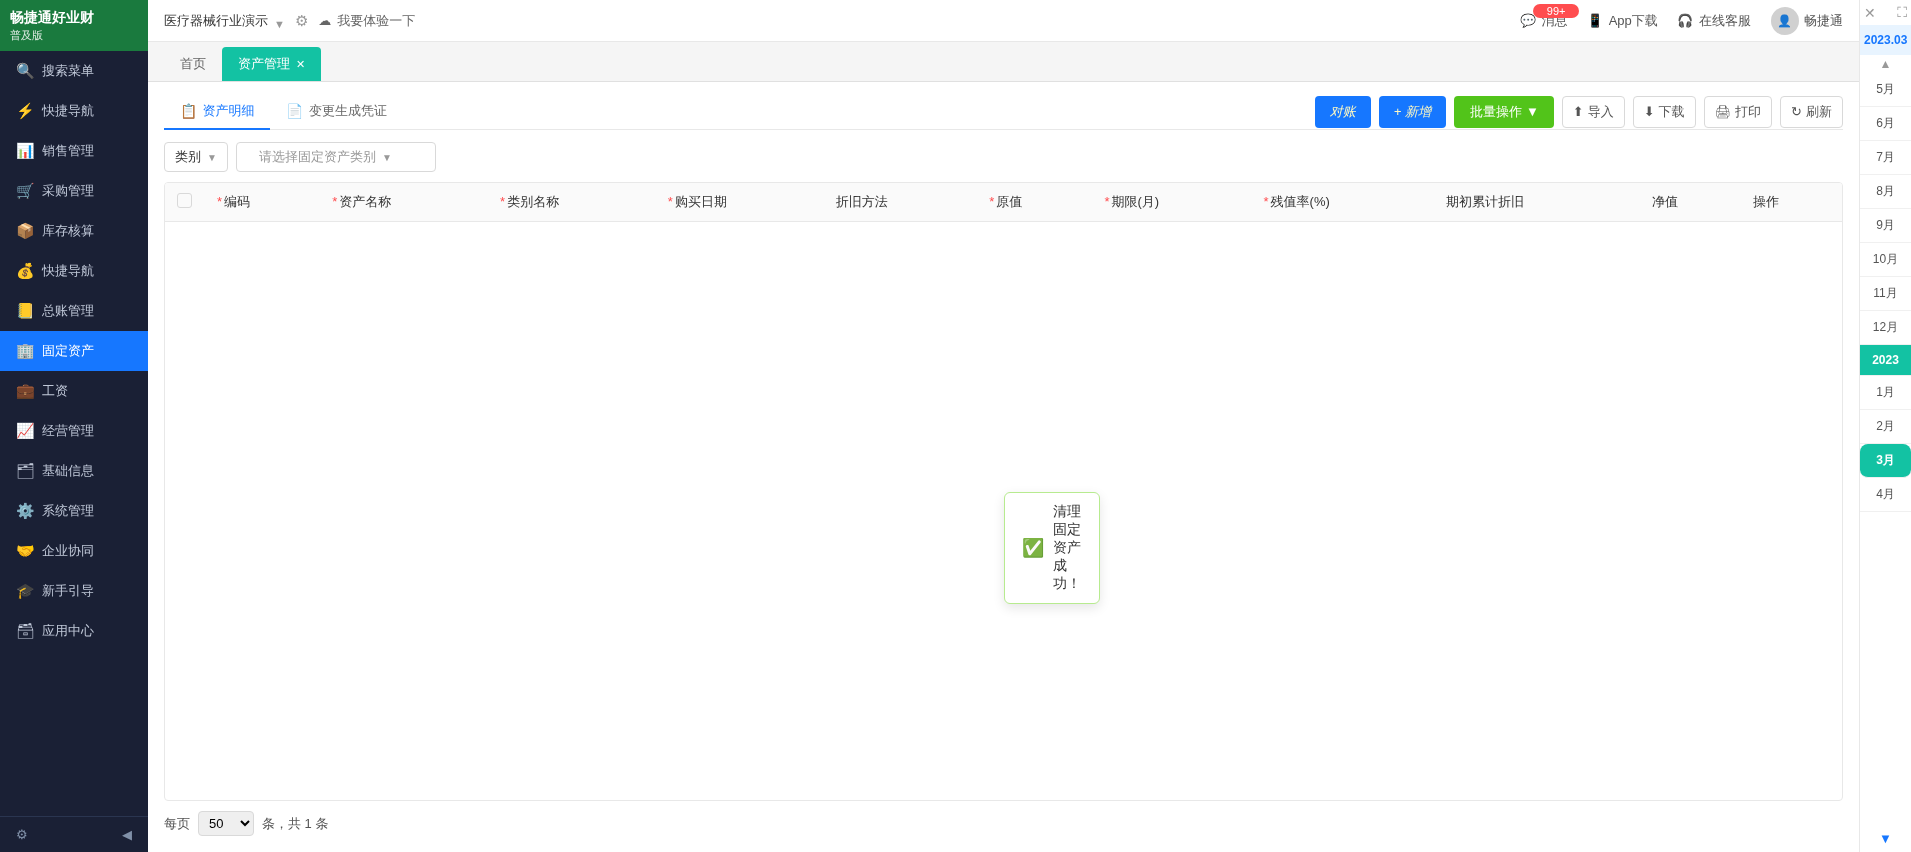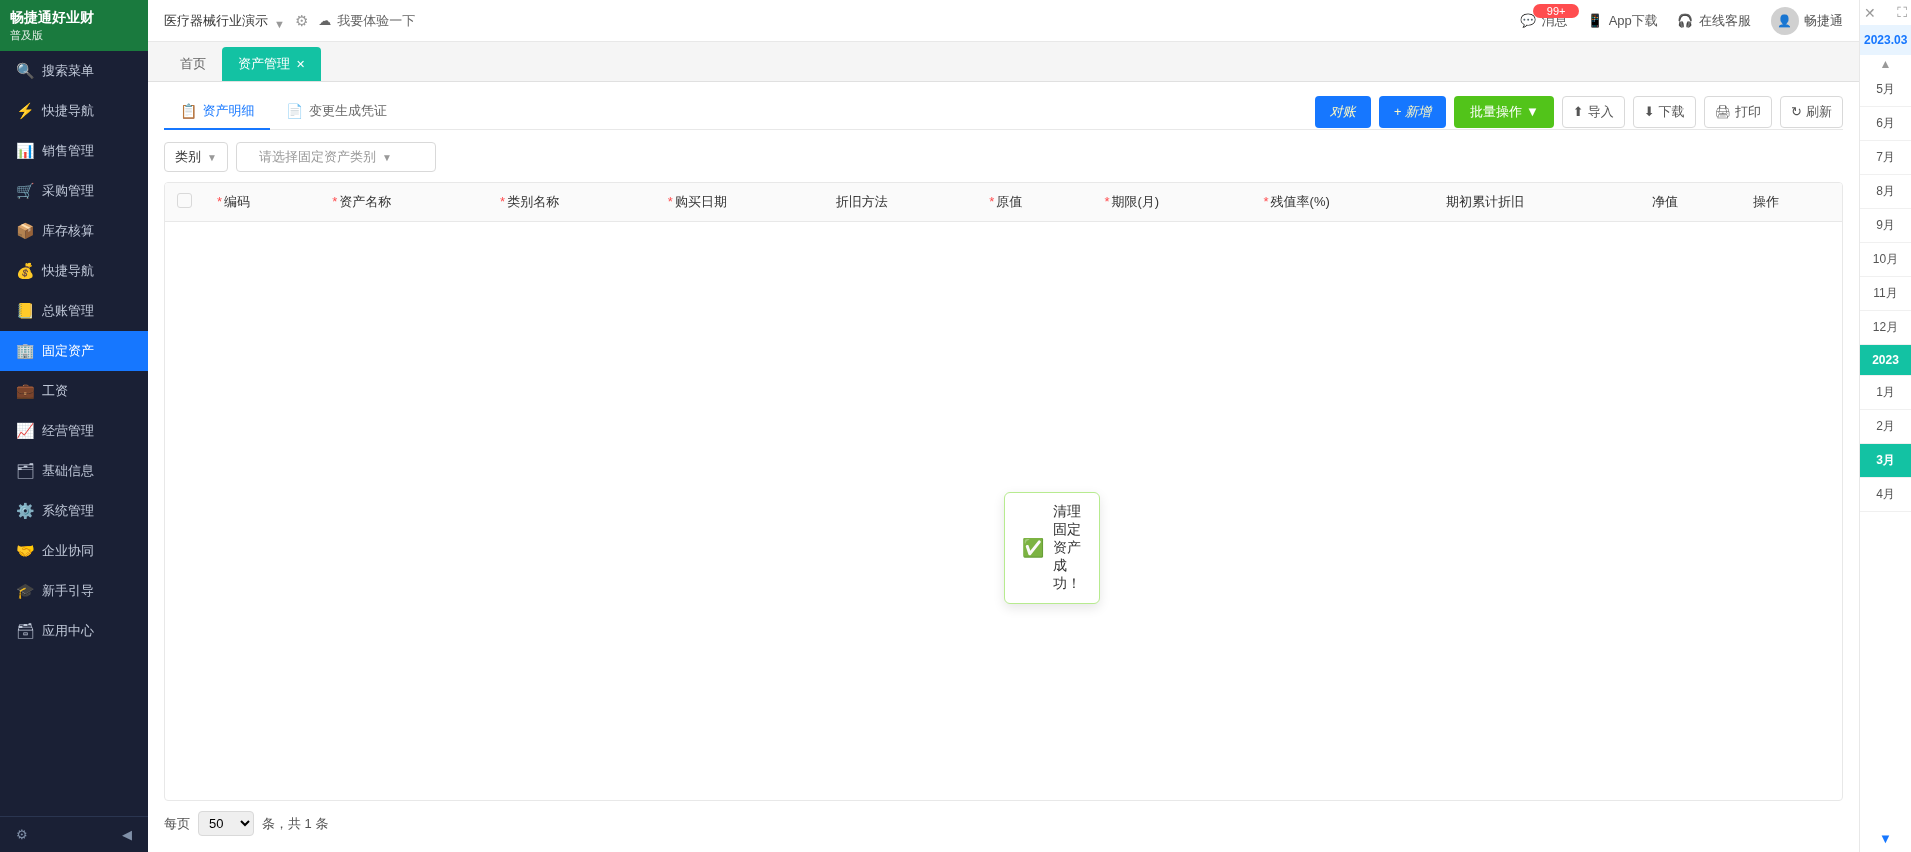"3月" .cal-item.current-month { border-radius: 0 -> 8px }
